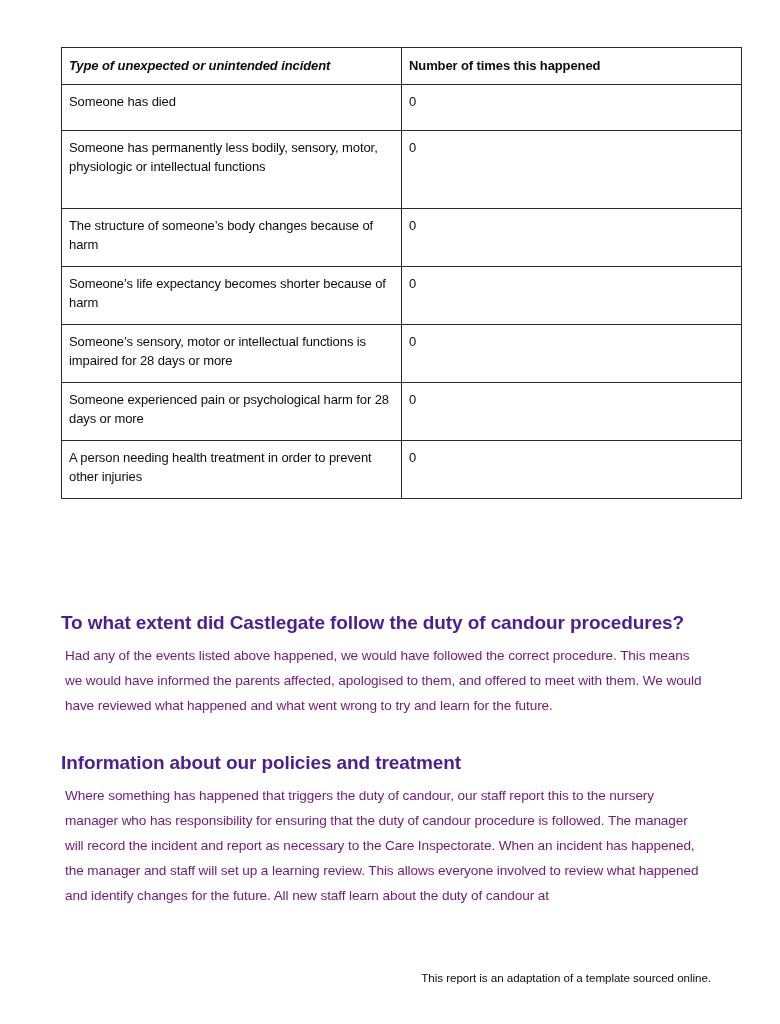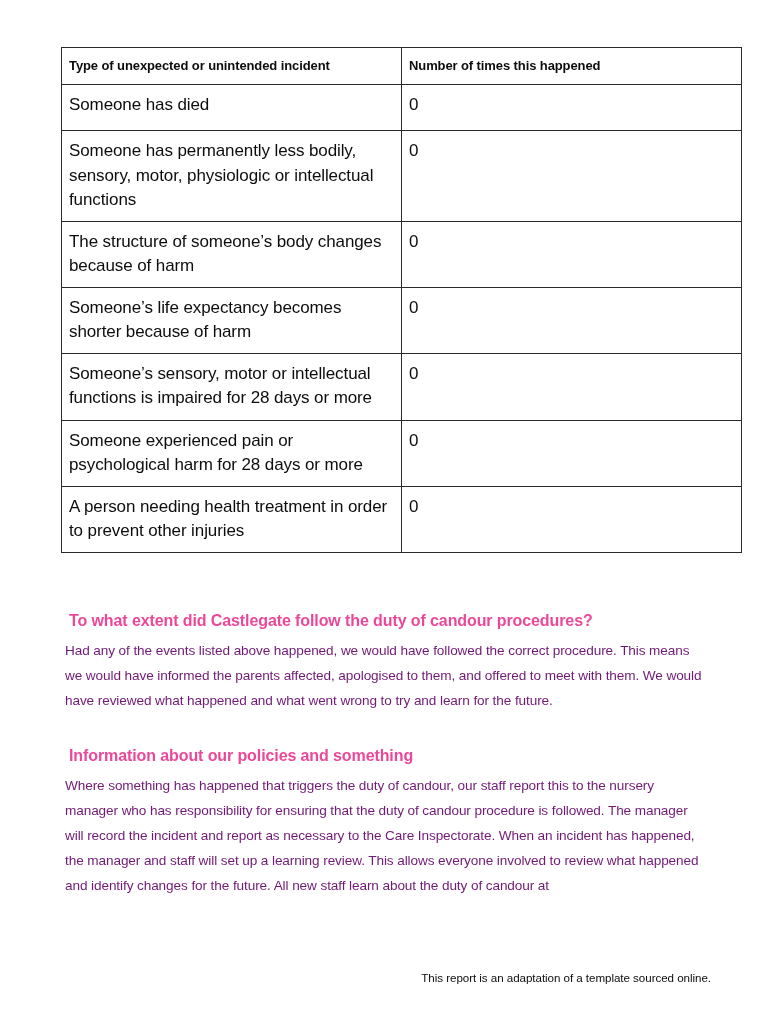"Type of unexpected or unintended" .col-type { font-style: none -> italic }
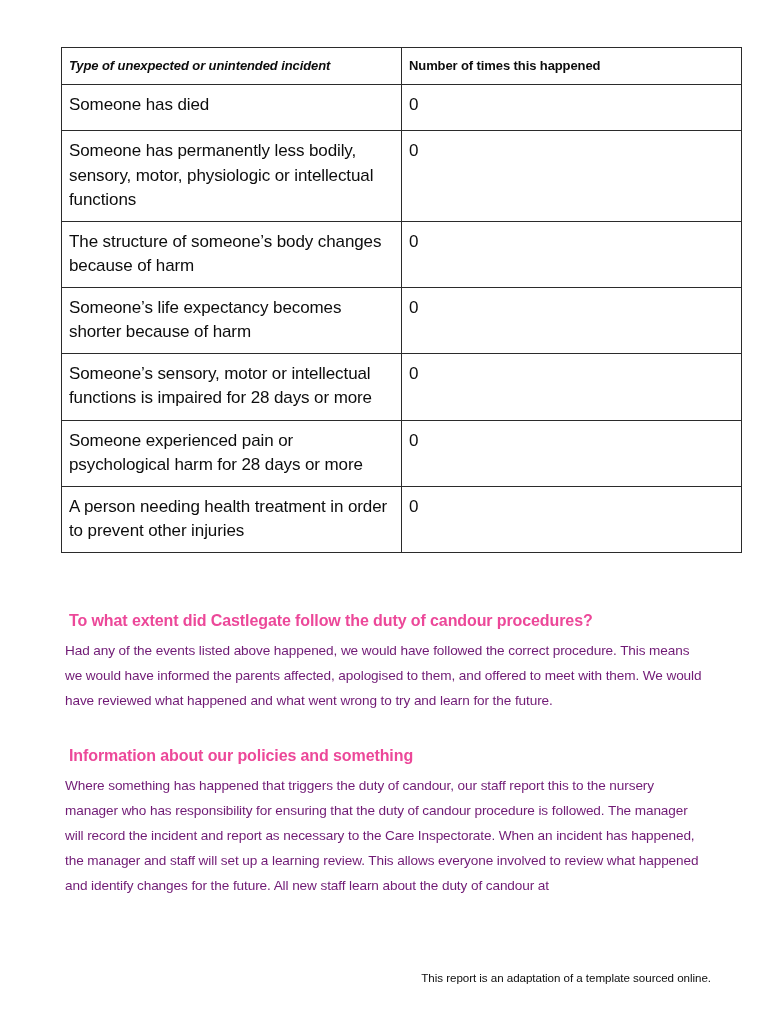"Someone has died" .incident-table td, .incident-table th { font-size: 17px -> 13px }
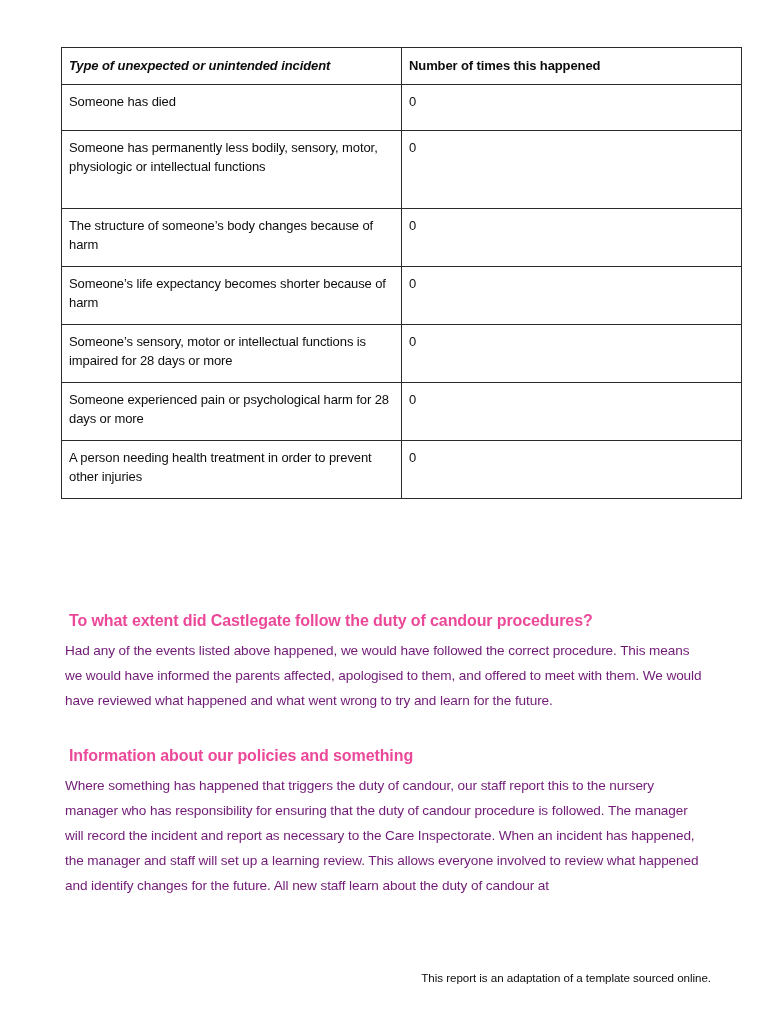"To what extent did Castlegate" .sec-heading { color: #ec4899 -> #4c1d95; font-size: 16px -> 19px; margin: 0 0 1px 8px -> 0 0 1px 0 }
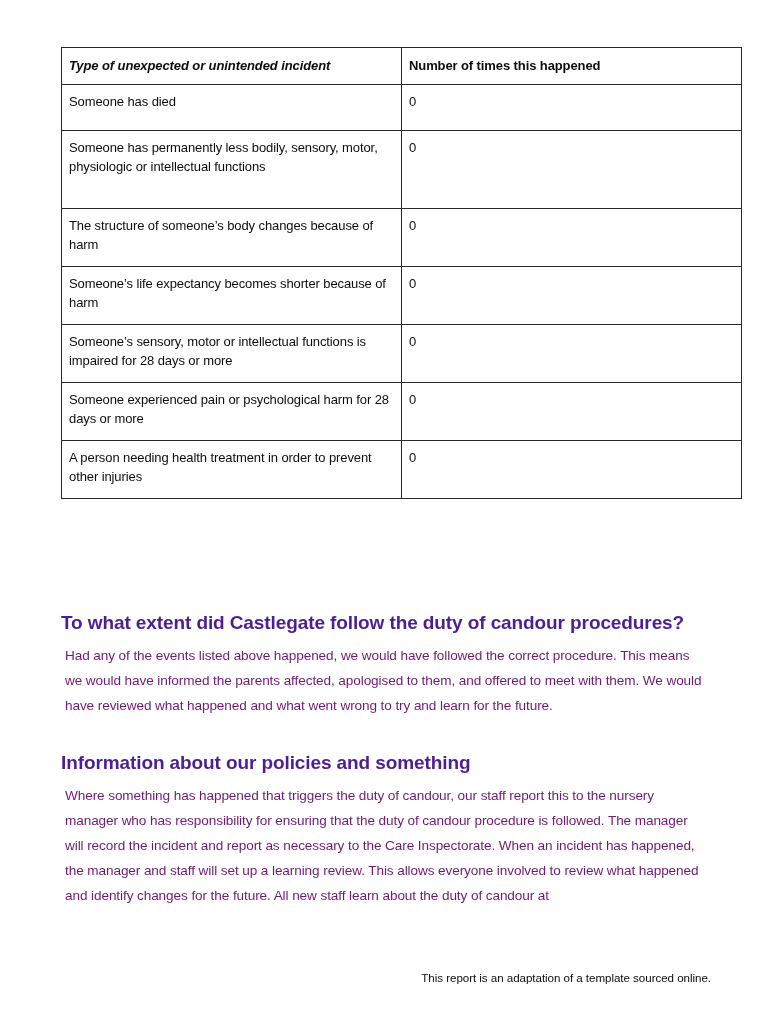"Information about our policies and" p.sec-heading { text: something -> treatment }
